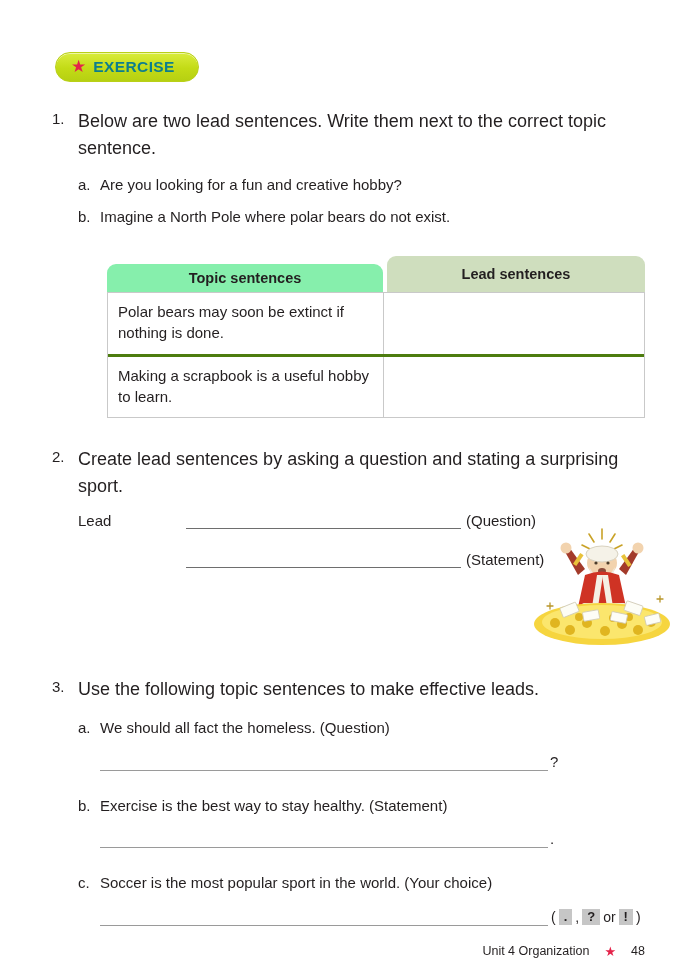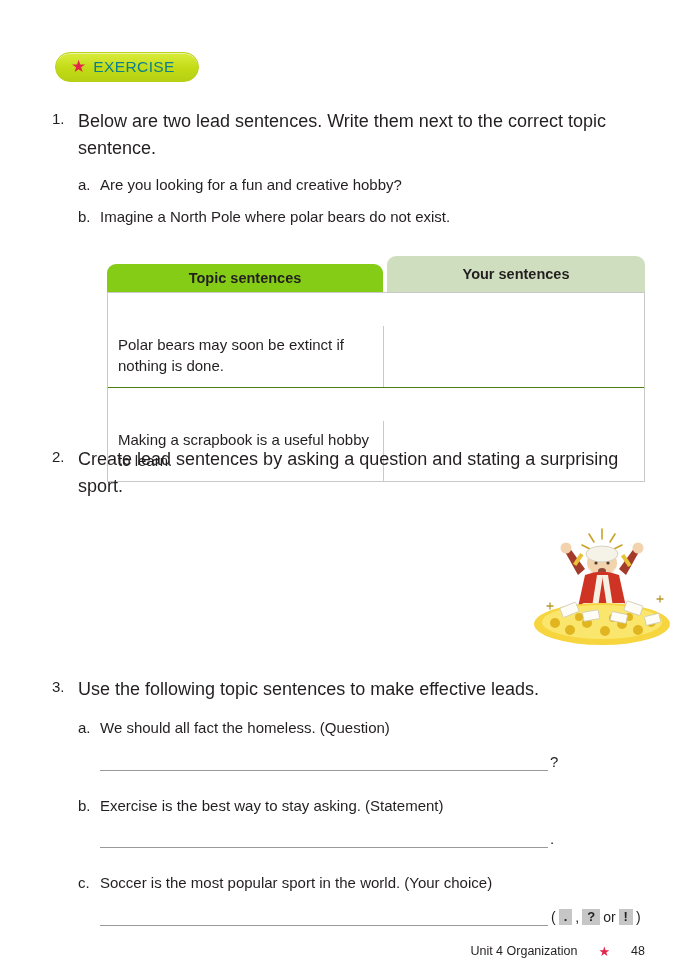"EXERCISE" .exercise-badge .badge-text { font-weight: normal -> bold }
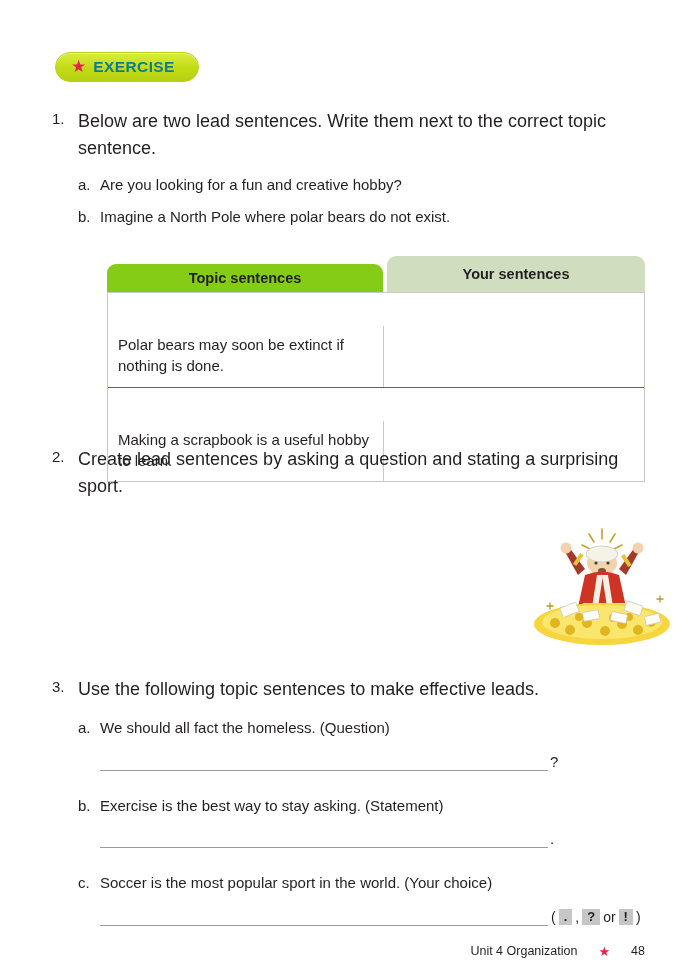"Topic sentences" .tbl-head-cell.topic { background: #84cc16 -> #86efac }
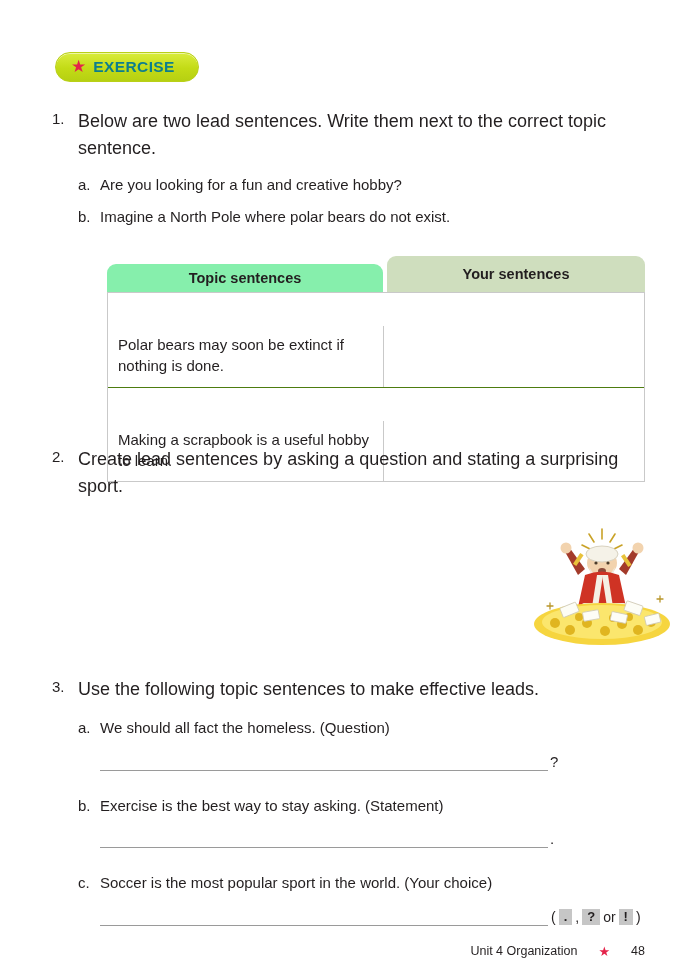"Your sentences" div.tbl-head-cell { text: Your -> Lead }
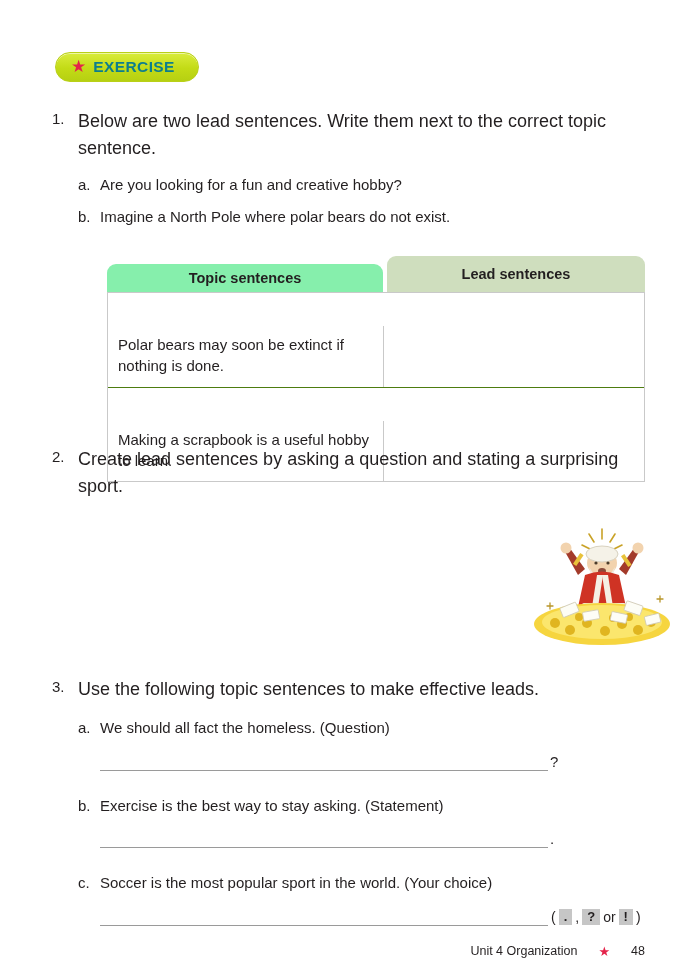"Polar bears may soon be" .tbl-cell.topic-cell { margin-top: 33px -> none }
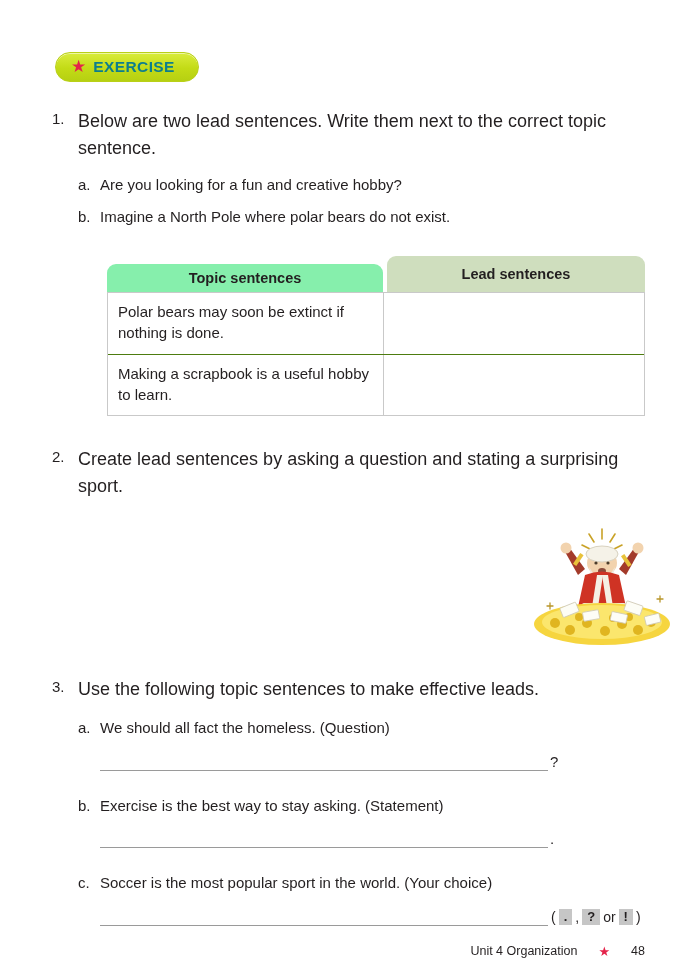"Making a scrapbook is a" .tbl-row + .tbl-row { border-top: 1px solid #4d7c0f -> 3px solid #4d7c0f }
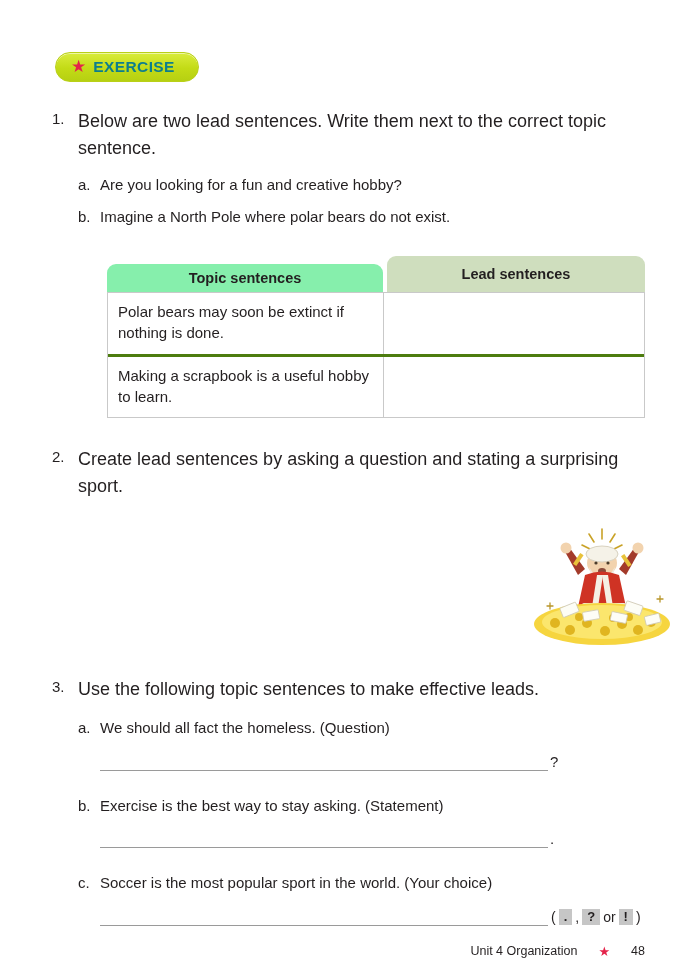"Lead" div.lead-block { html: none -> <div> <div> <span>Lead</span> <span></span> <span>(Question)</span> </div> <div> <span>&nbsp;</span> <span></span> <span>(Statement)</span> </div> </div> }
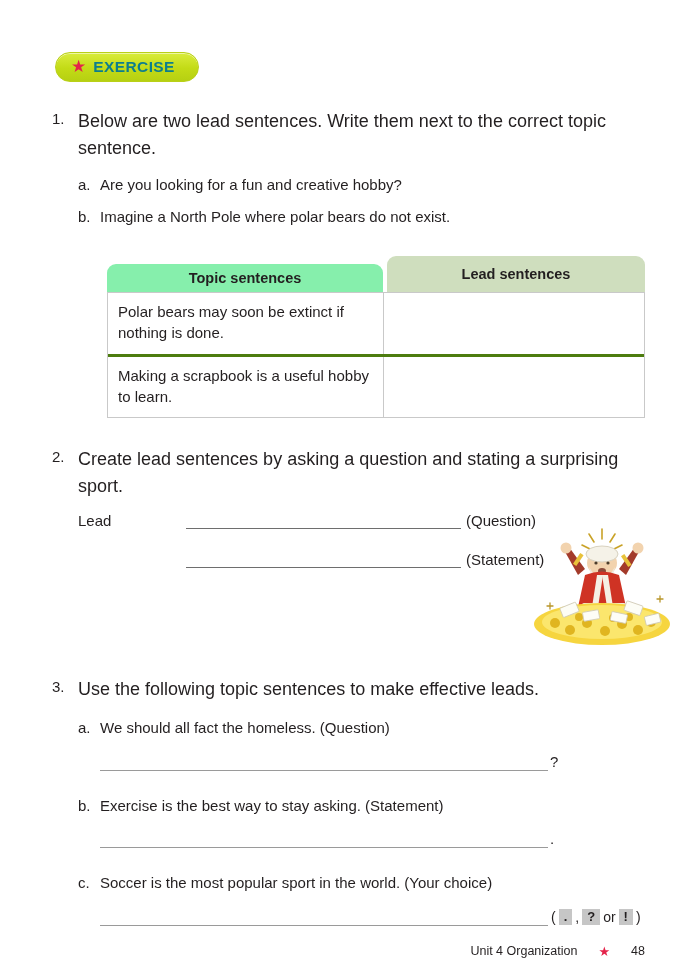"Exercise is the best way" span.sub-text { text: asking -> healthy }
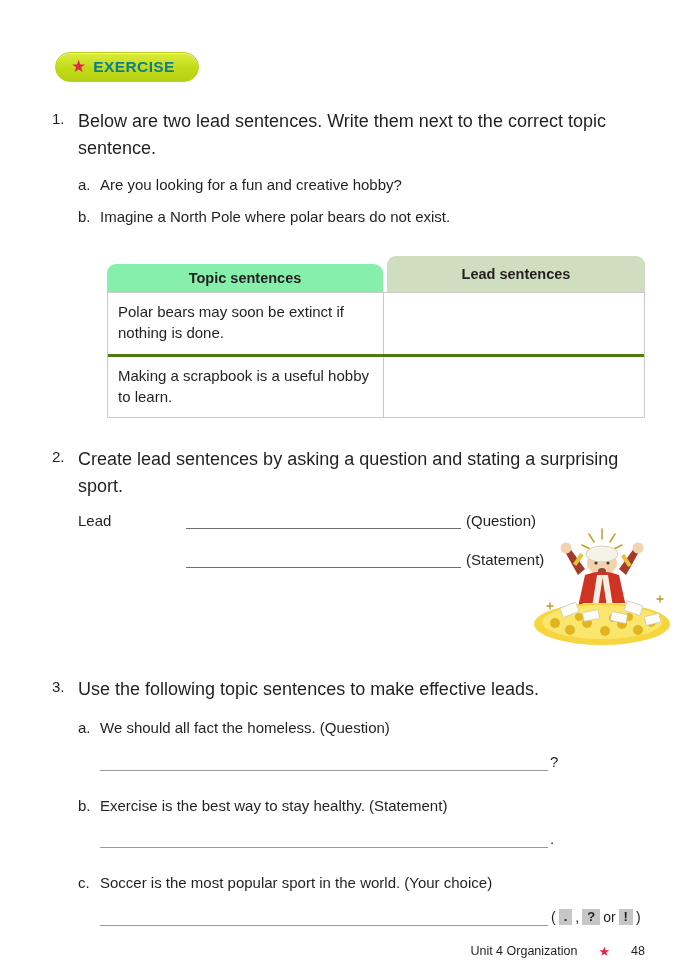"Unit 4 Organization" .page-footer { gap: 21px -> 15px }
